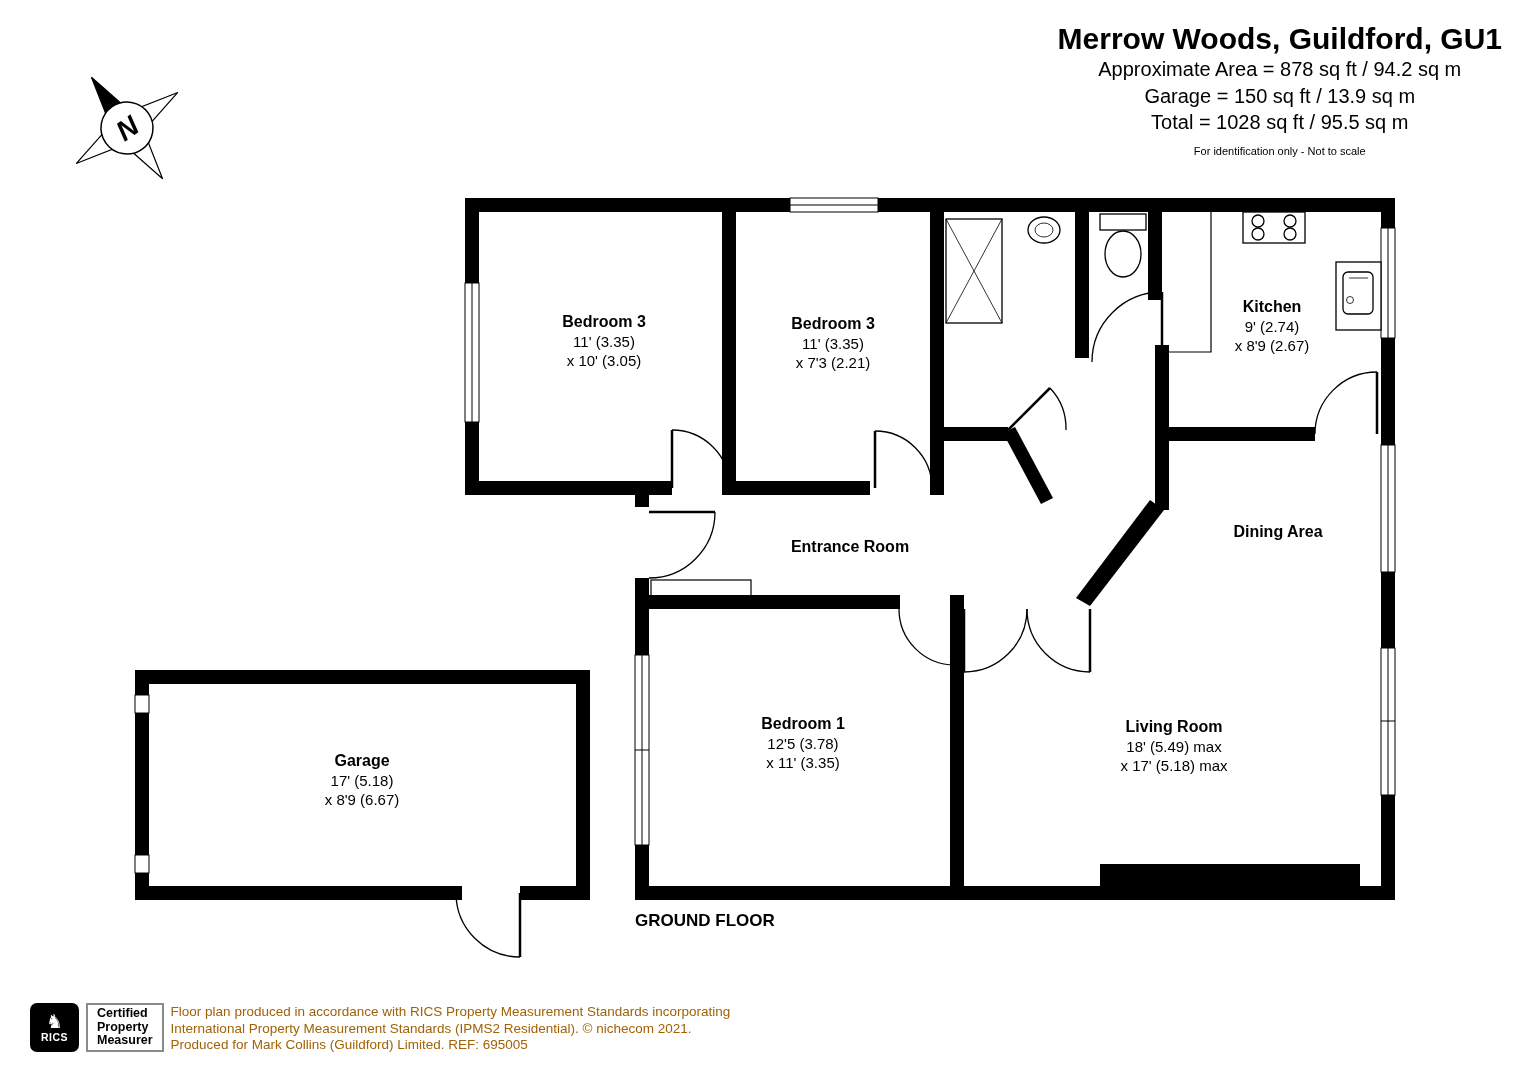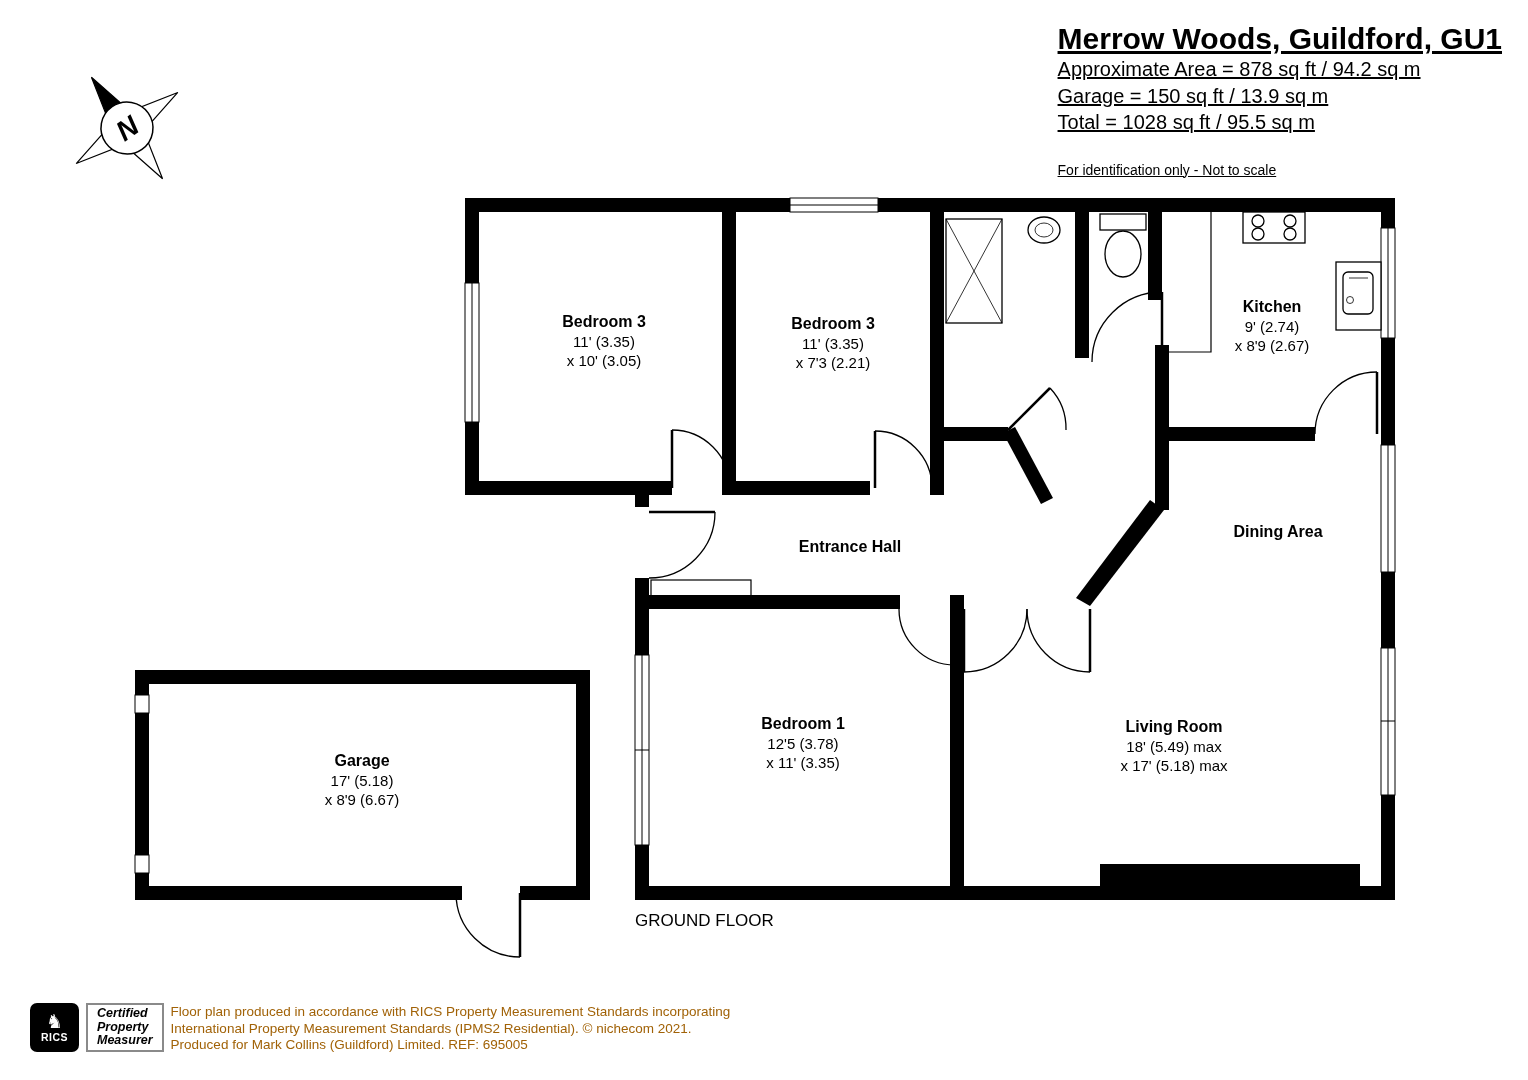"Merrow Woods, Guildford, GU1" .header { text-align: left -> center; text-decoration: underline -> none }
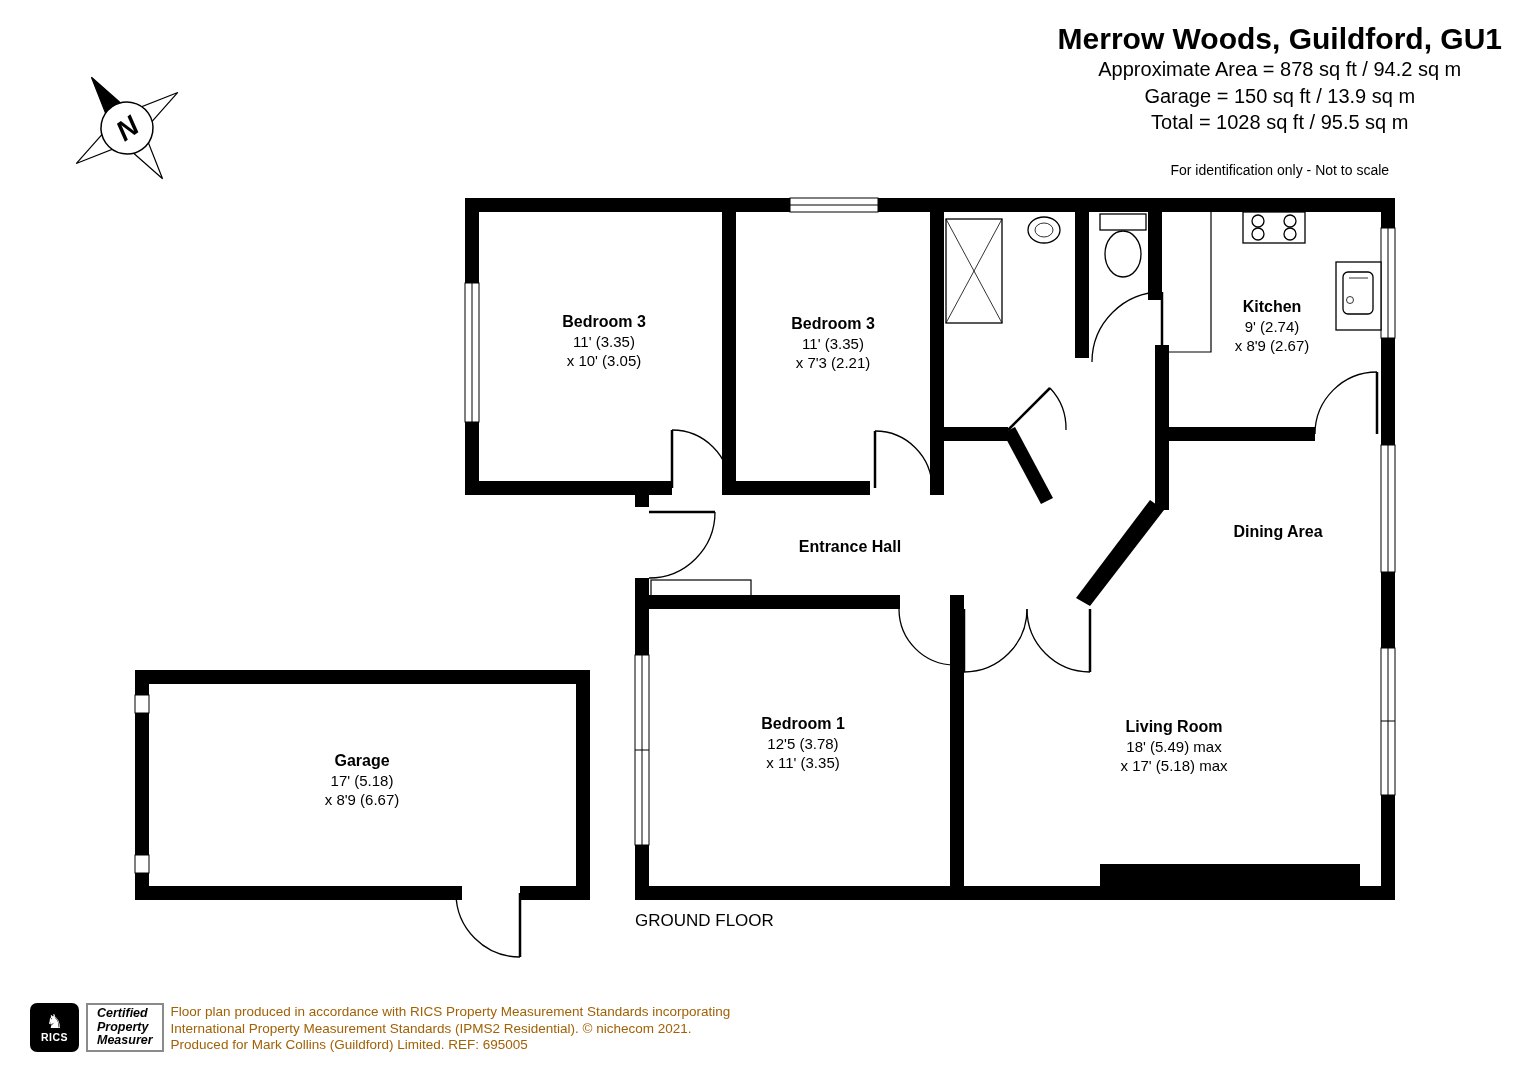"For identification only - Not" .header .disclaimer { font-size: 14px -> 11px; margin-top: 26px -> 9px }
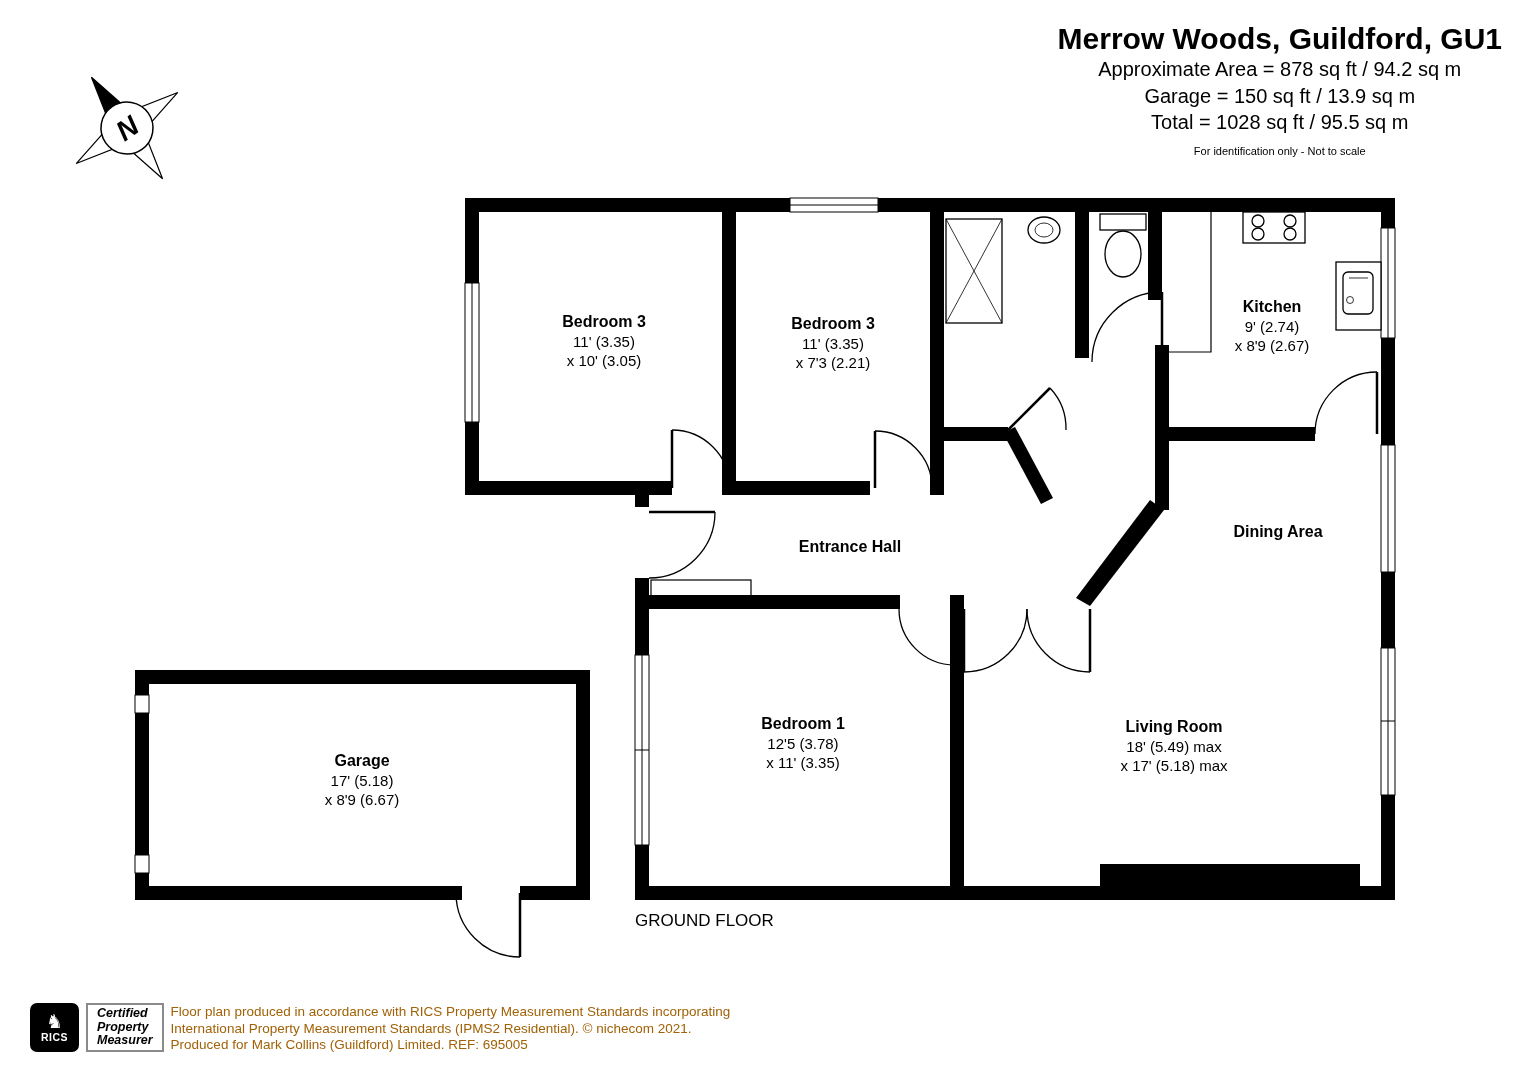"Entrance Hall" div.room-name { text: Hall -> Room }
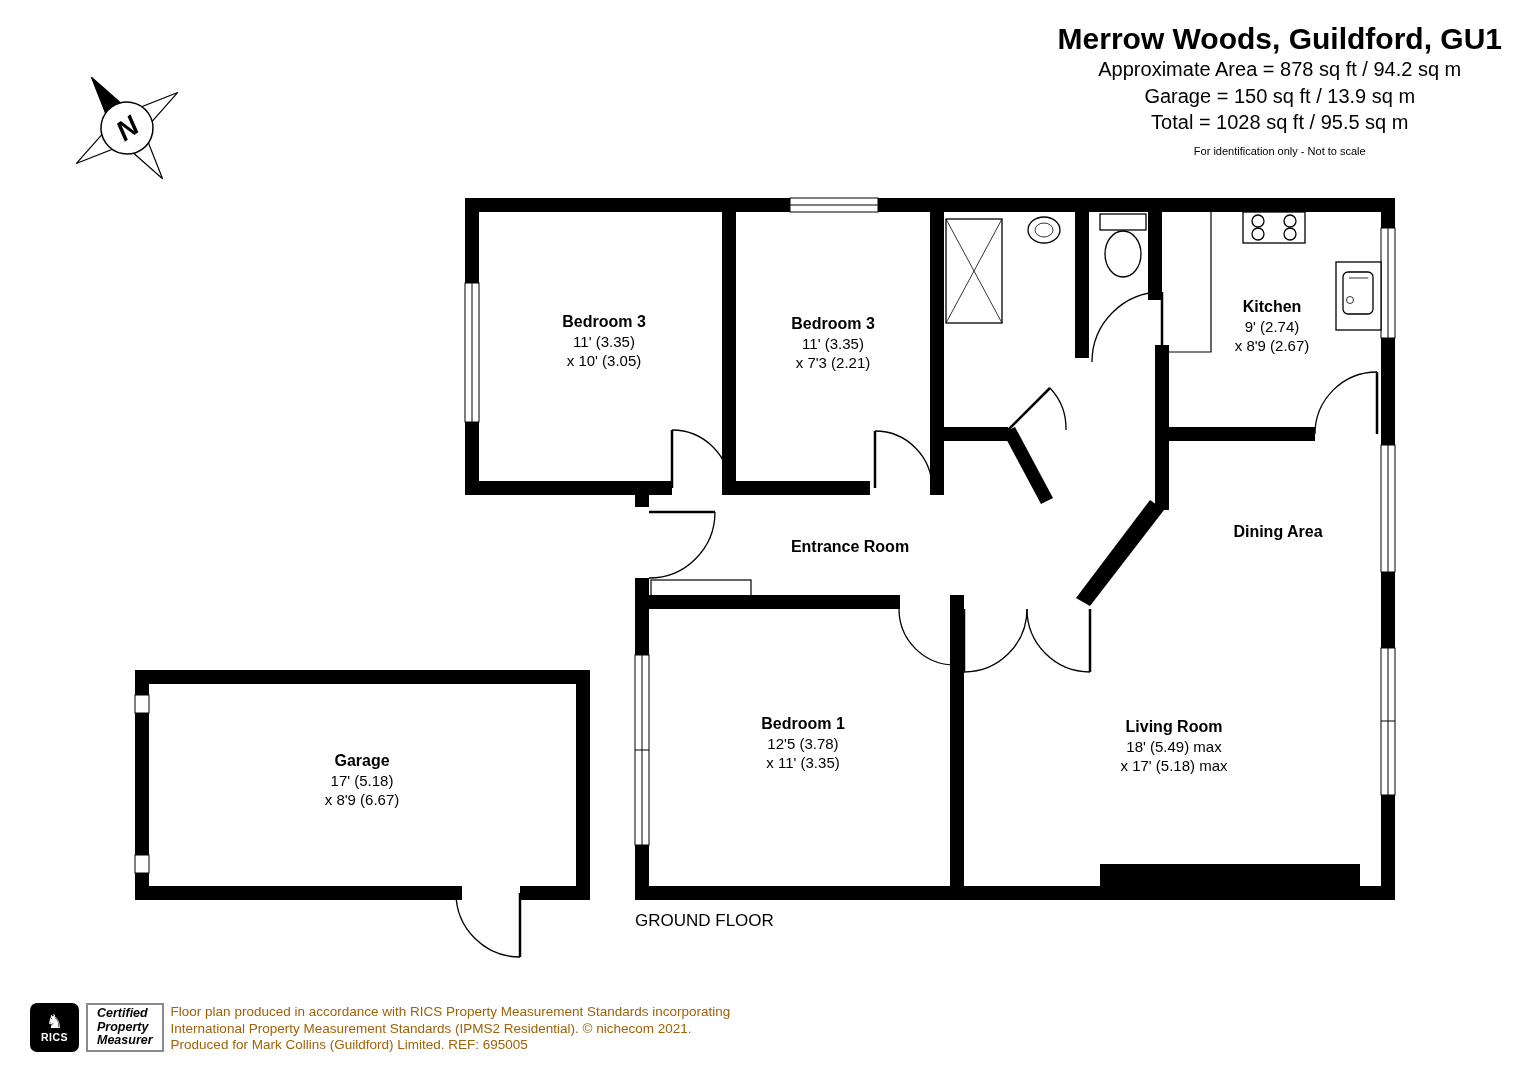"GROUND FLOOR" .ground-floor { font-weight: normal -> bold }
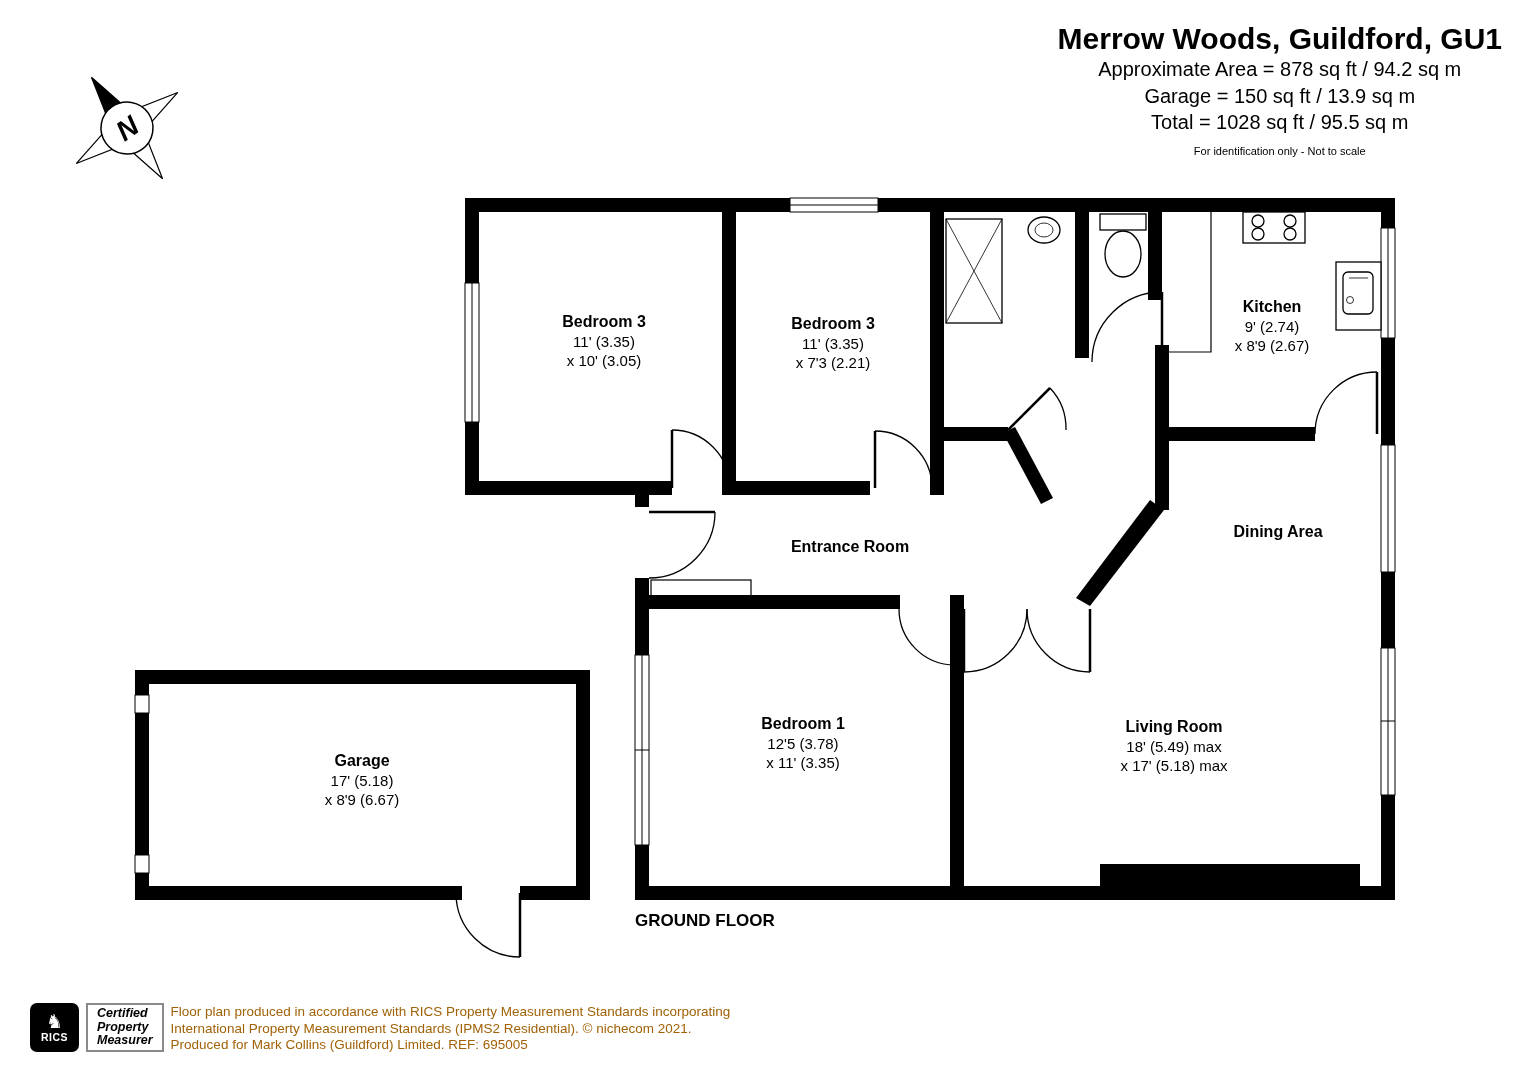"Certified" .cert-box div { font-style: italic -> none }
